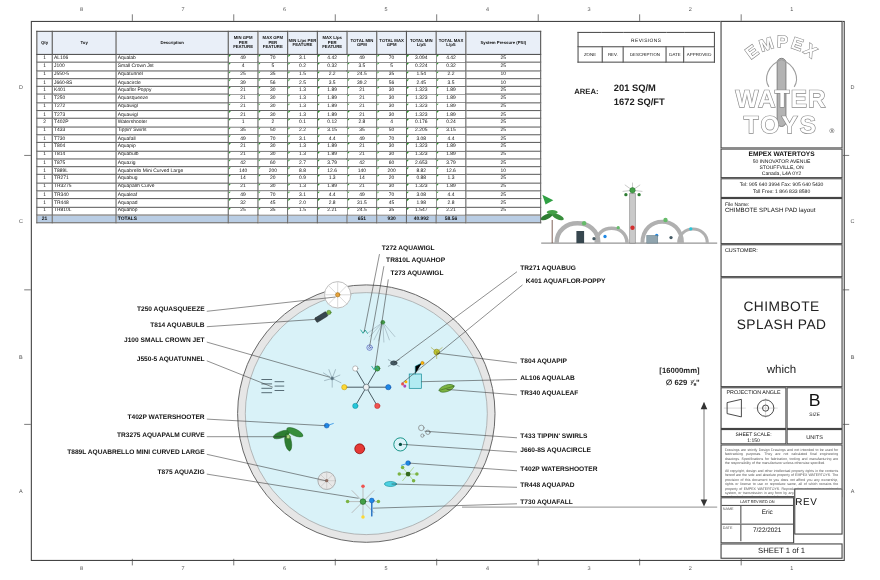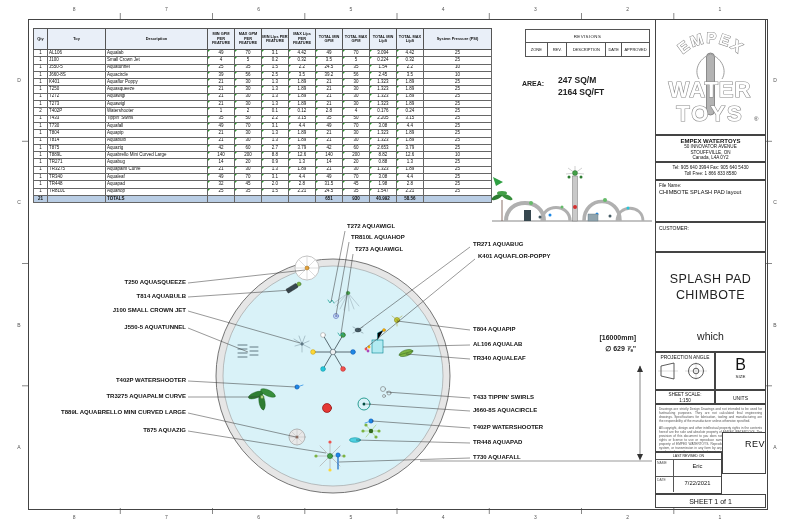"247 SQ/M" div { text: 247 -> 201 }
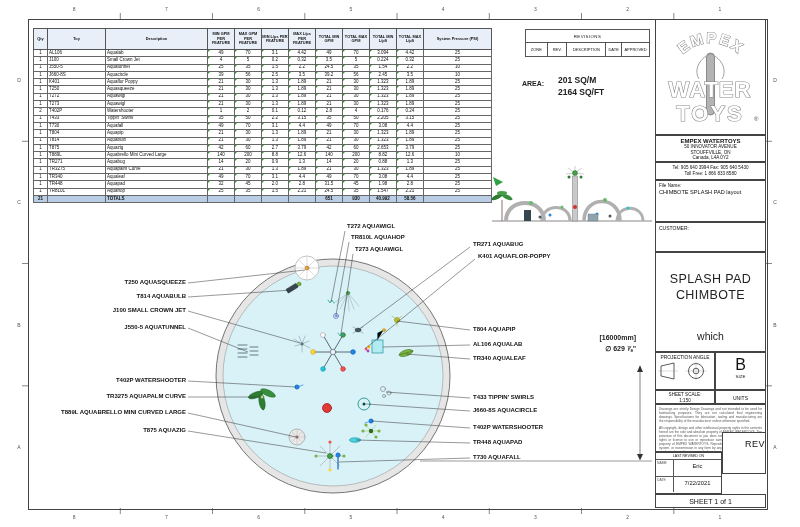"2164 SQ/FT" div { text: 2164 -> 1672 }
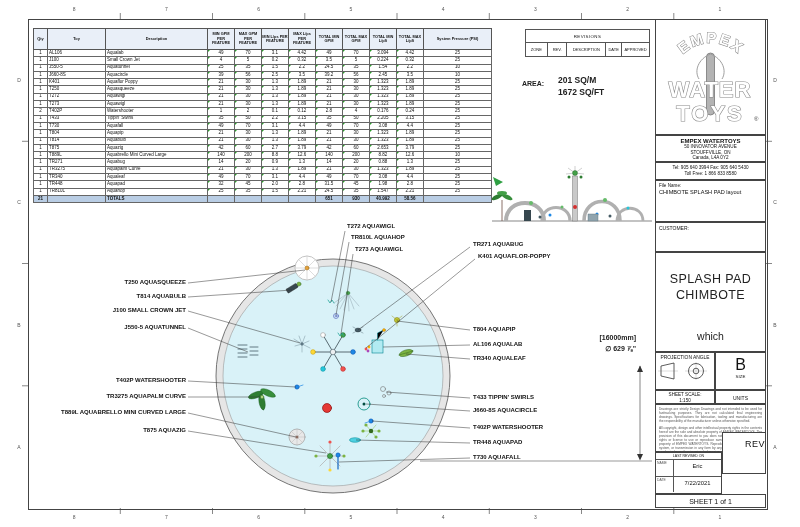"SPLASH PAD" div { order: before "CHIMBOTE" -> after "CHIMBOTE" }
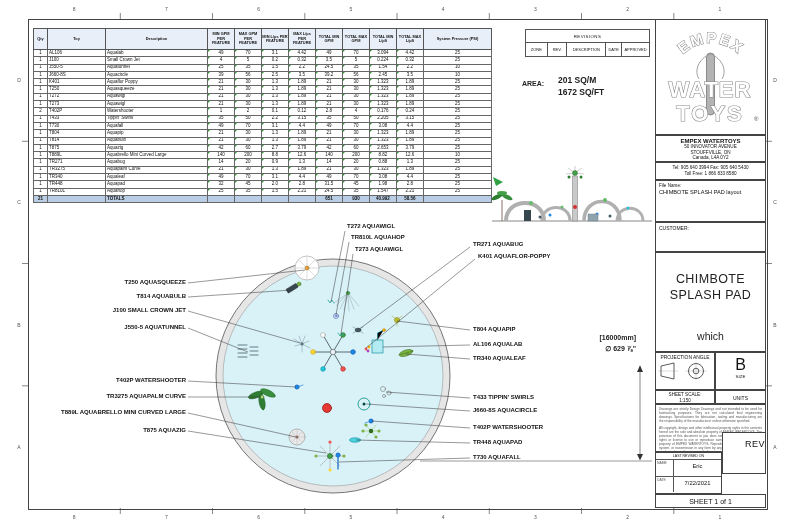"REV" .b-rev { text-align: right -> left; top: 432px -> 444px }
